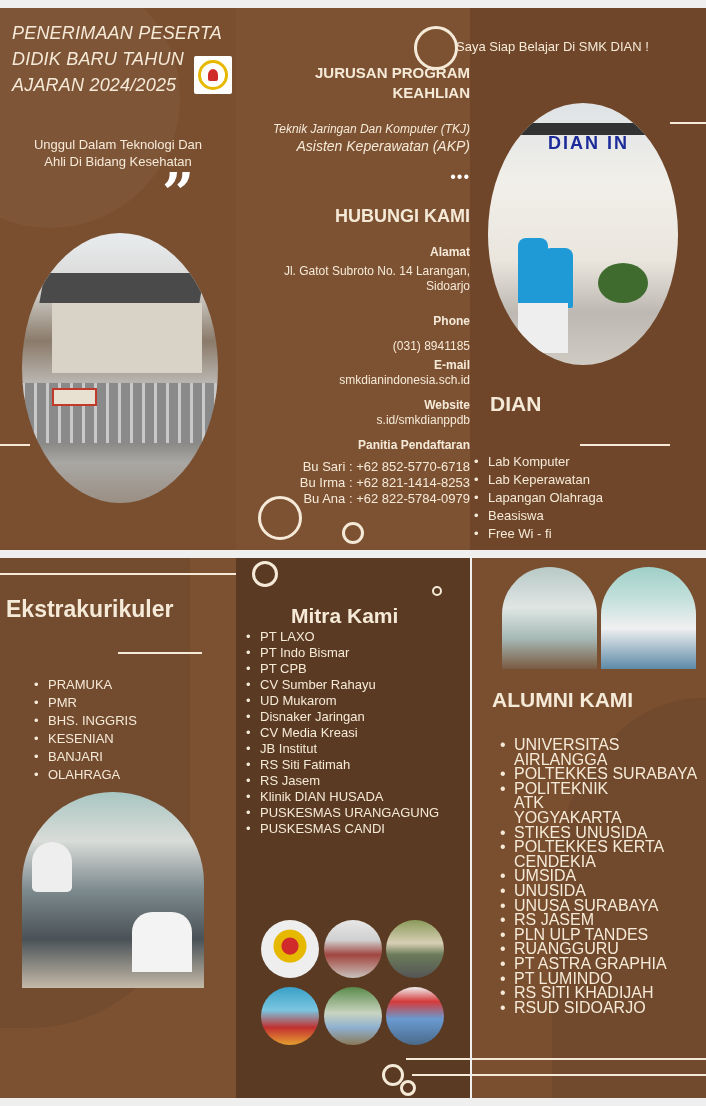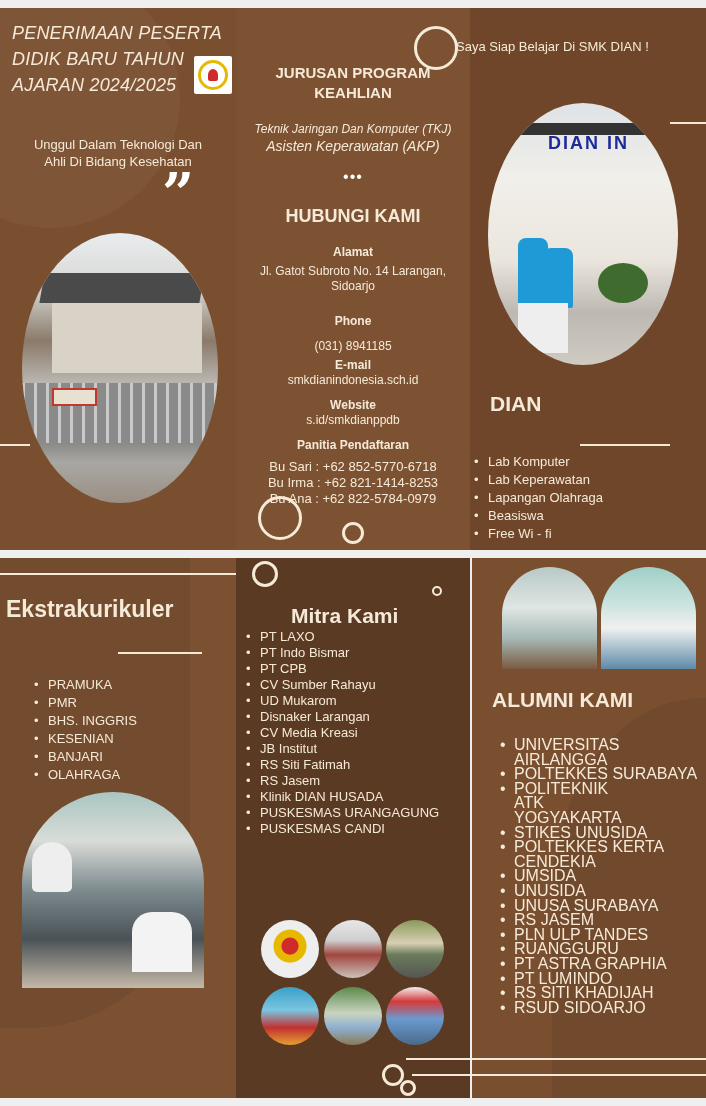"JURUSAN PROGRAM" .center { text-align: center -> right }
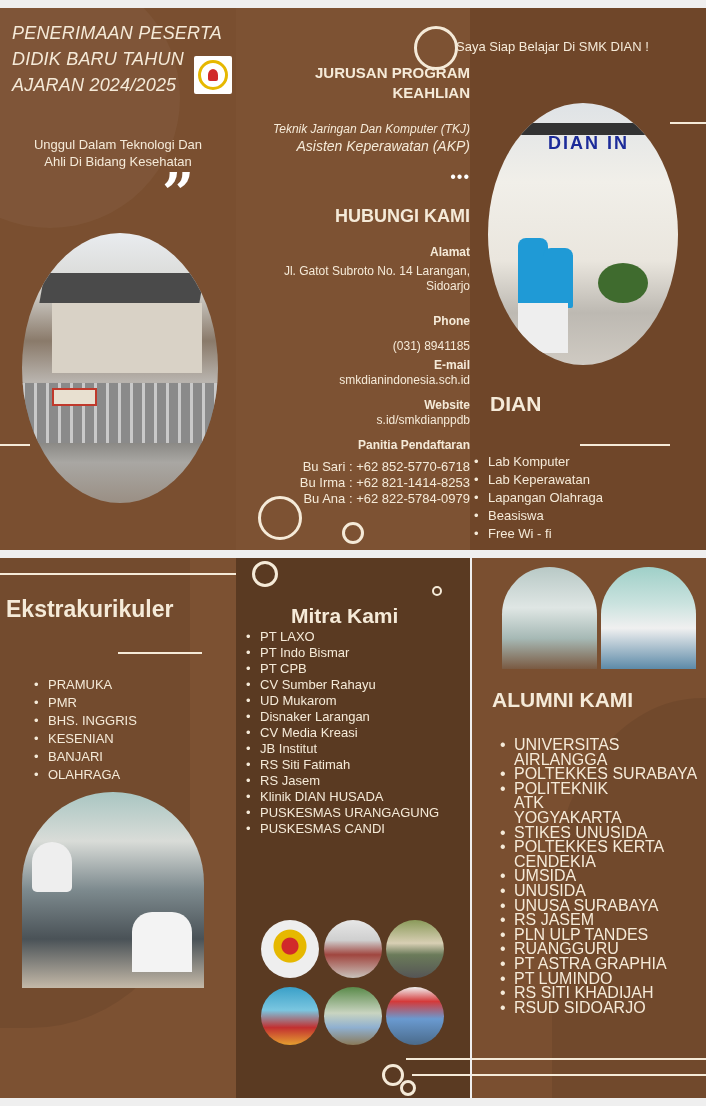"Disnaker Larangan" li { text: Larangan -> Jaringan }
